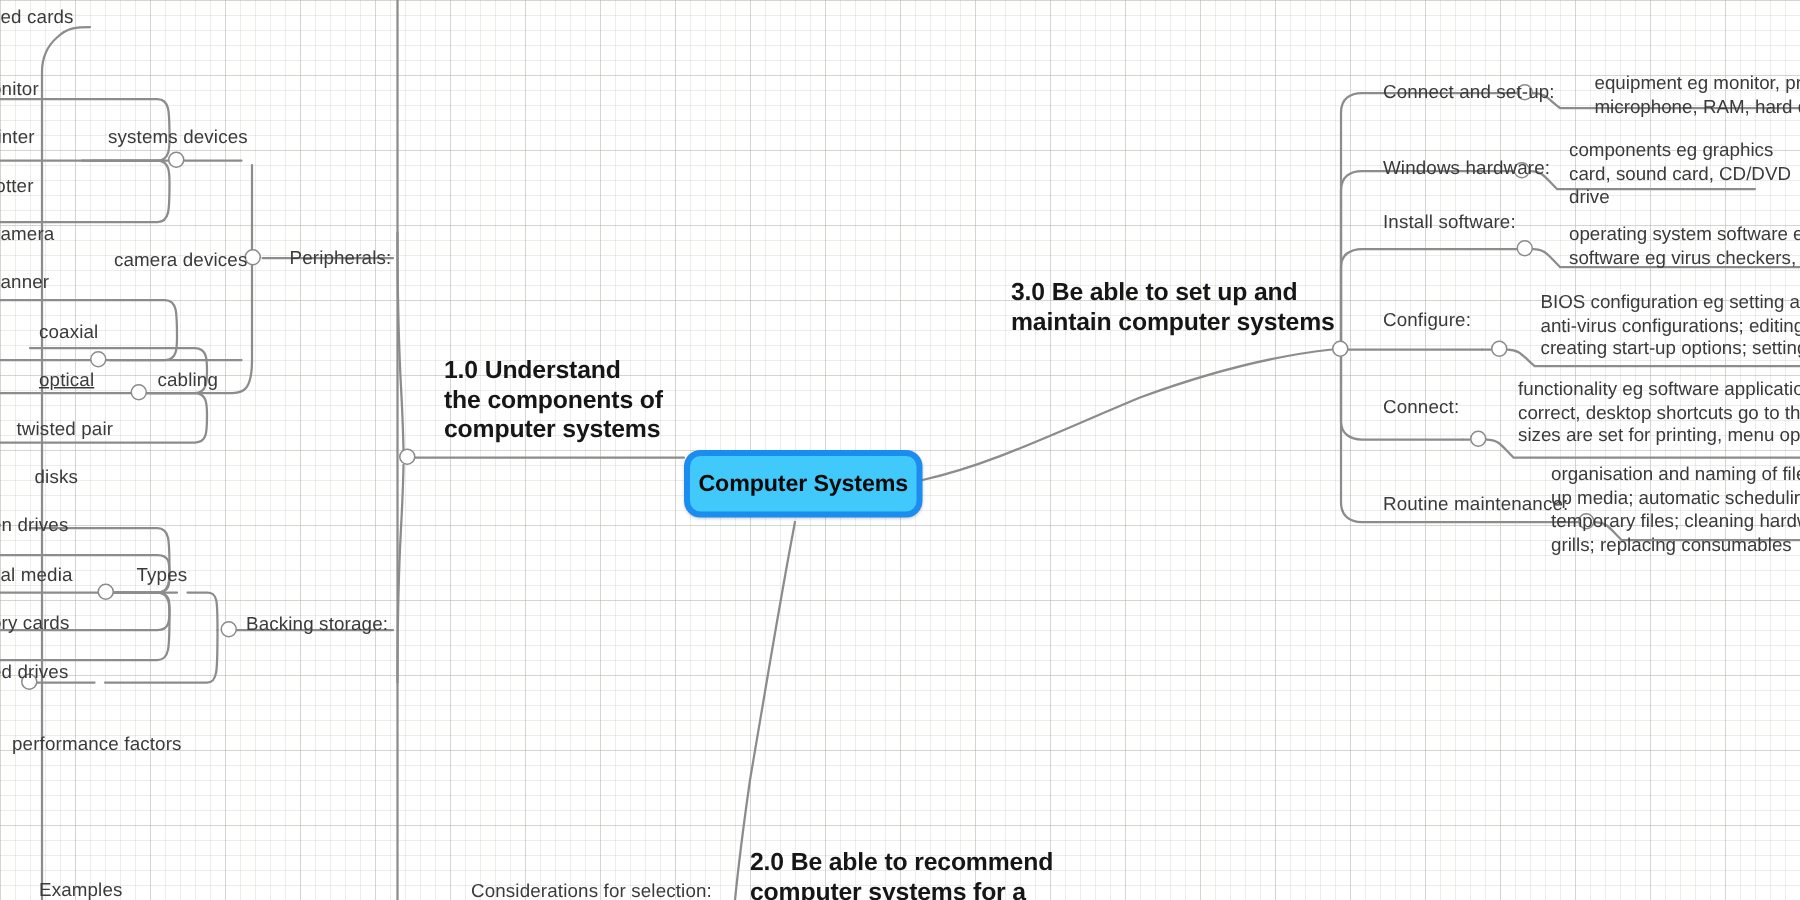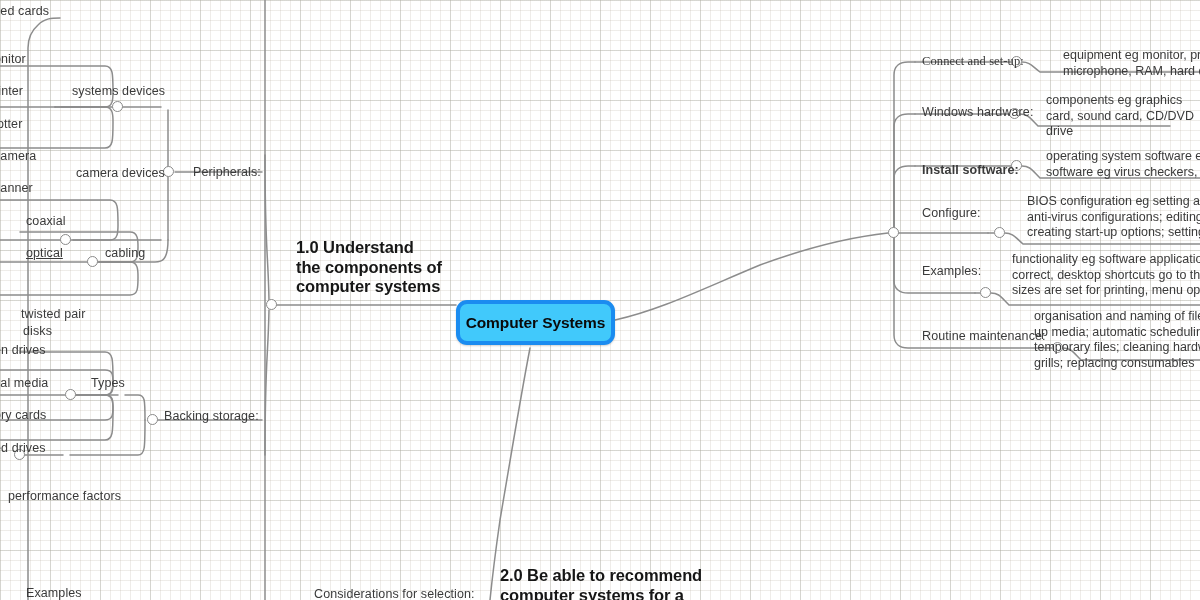"Connect and set-up:" div.lbl { font-family: Liberation Serif, serif -> none }
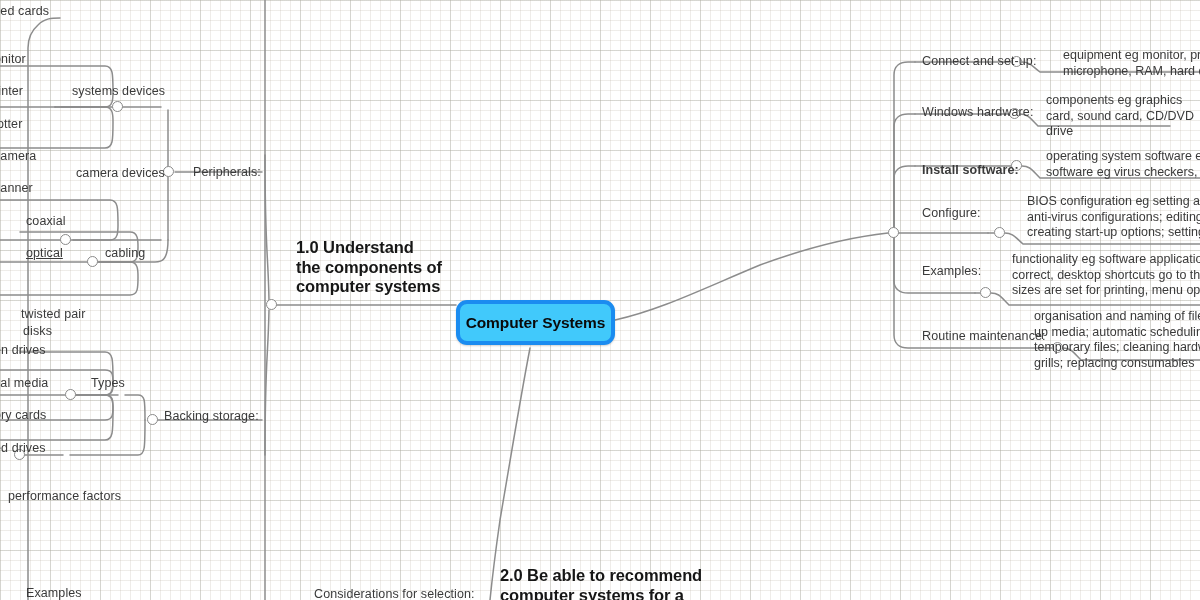"Install software:" div.lbl { font-weight: bold -> none; top: 163px -> 141px }
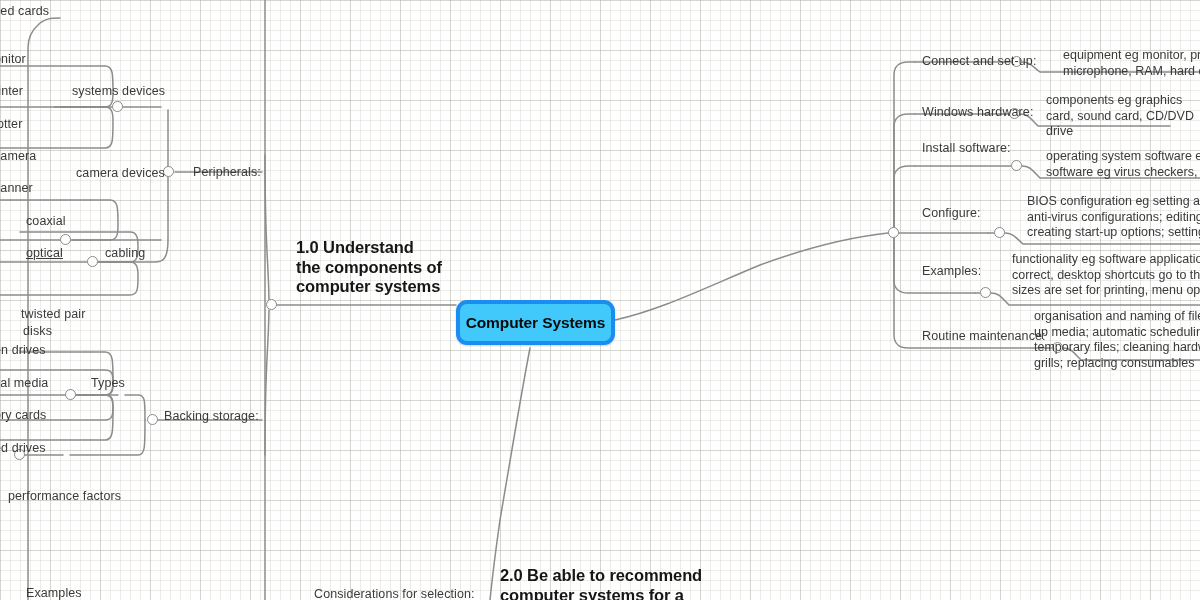"3.0 Be able to set" div.branch-title { html: none -> <div>3.0 Be able to set up and maintain computer systems</div> }
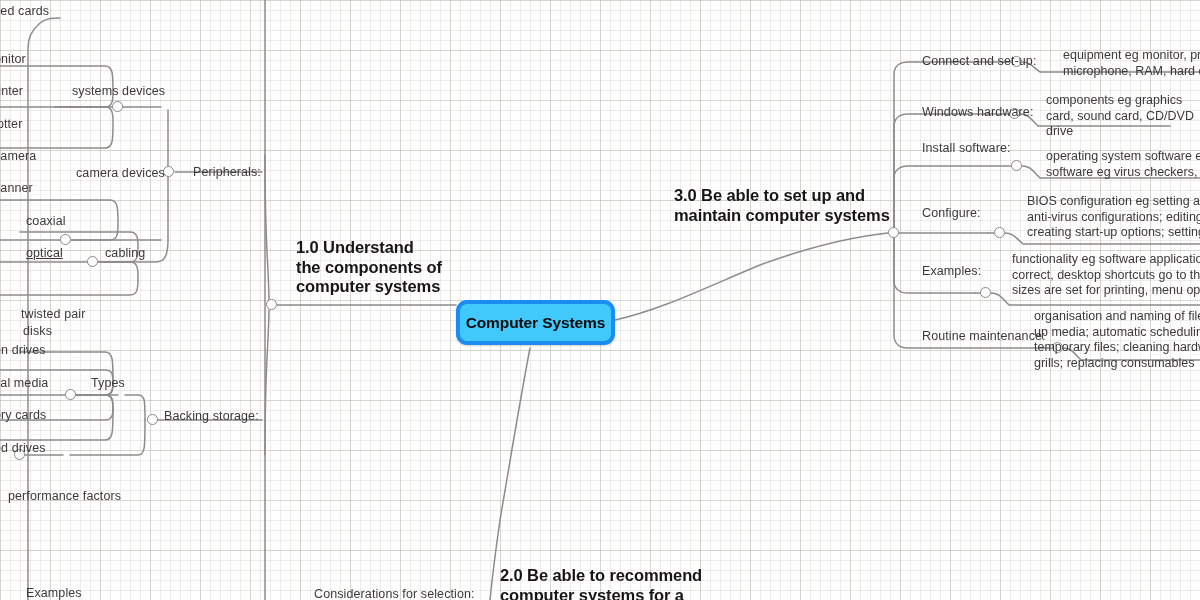"Examples:" div.lbl { text: Examples -> Connect }
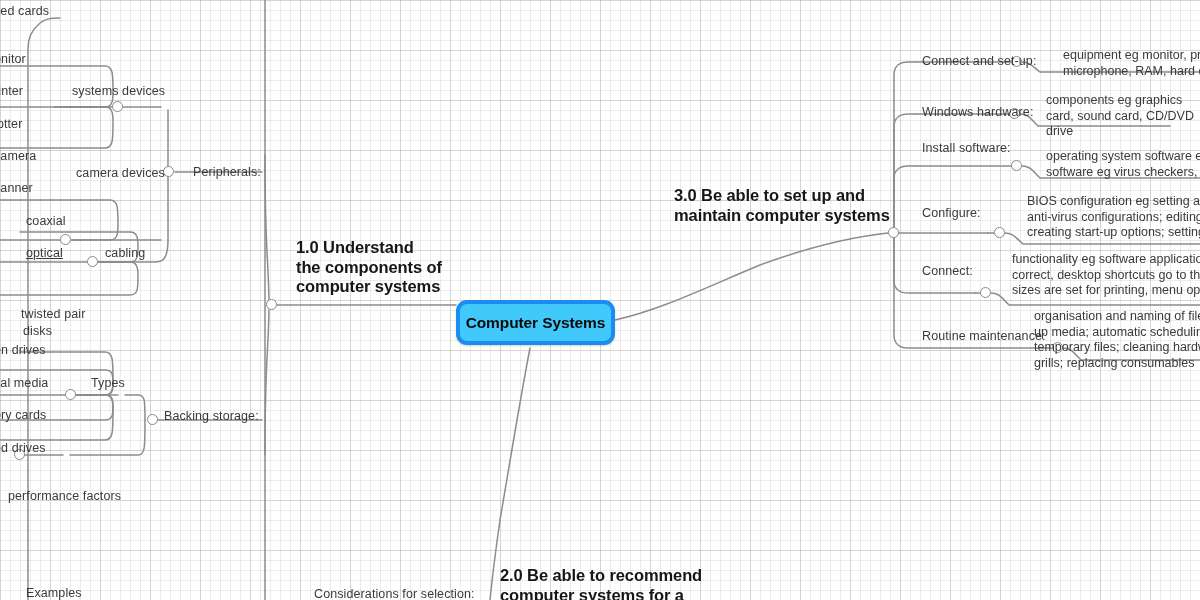"twisted pair" div.lbl { left: 21px -> 11px; margin-top: 28px -> none }
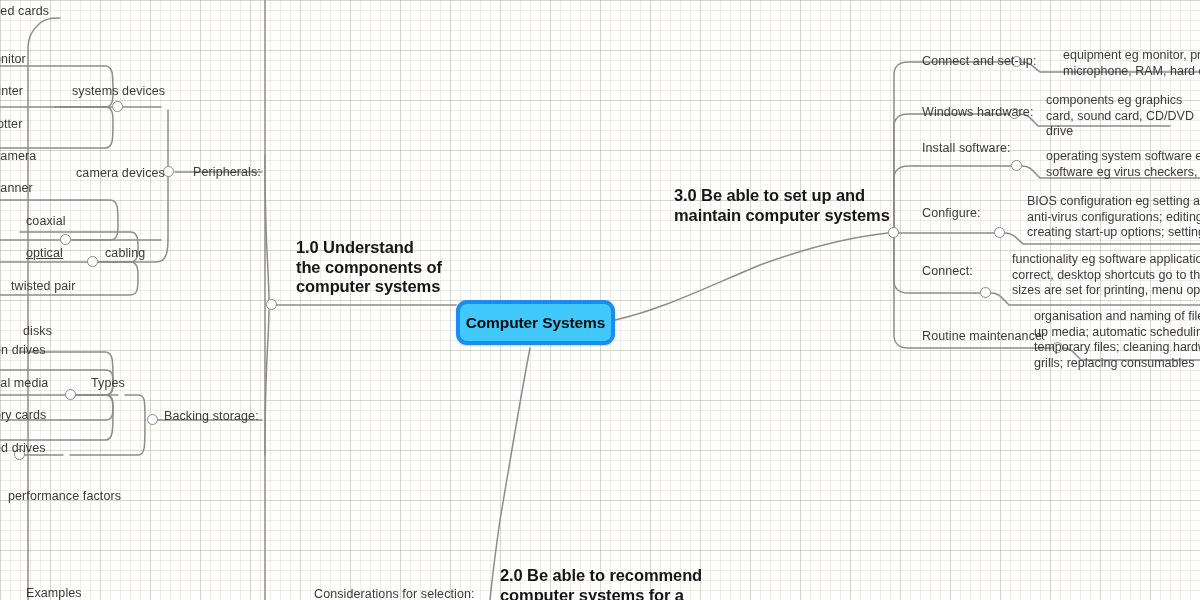"disks" div.lbl { margin-top: 13px -> none }
